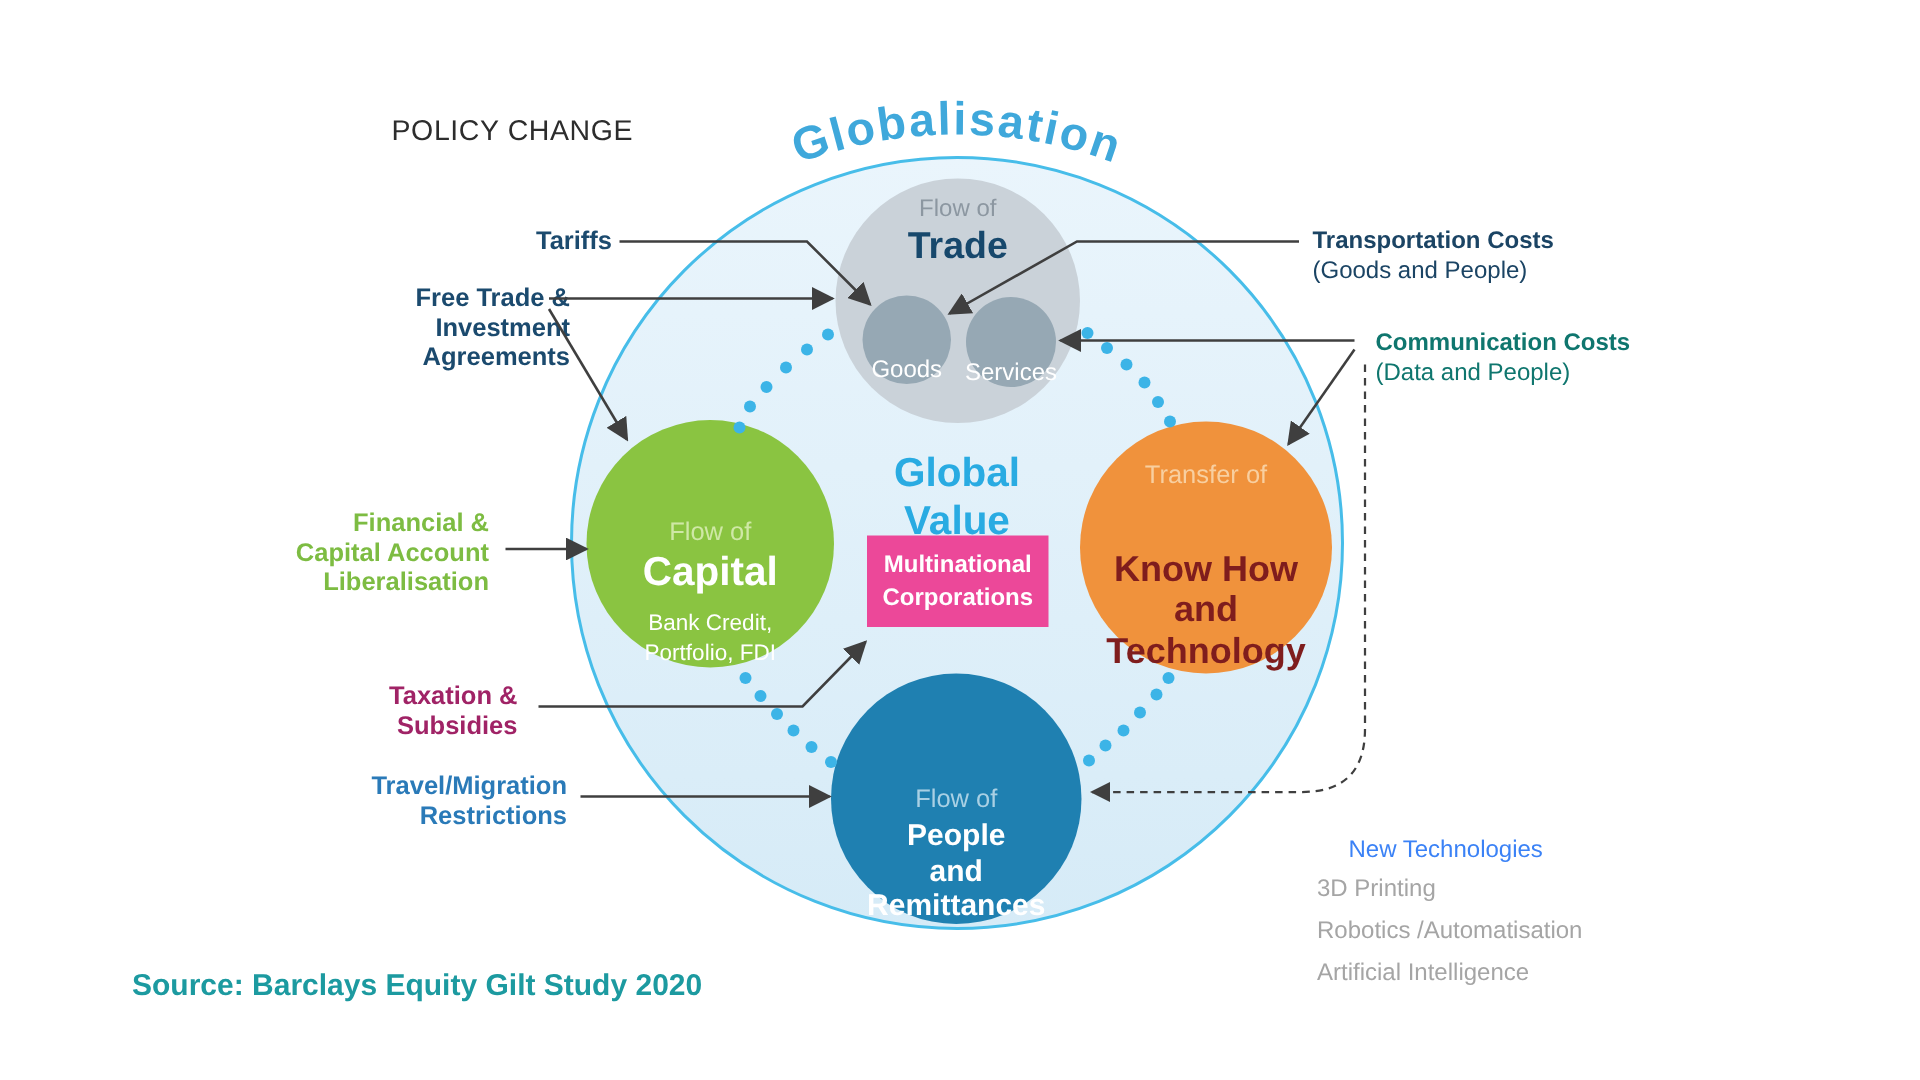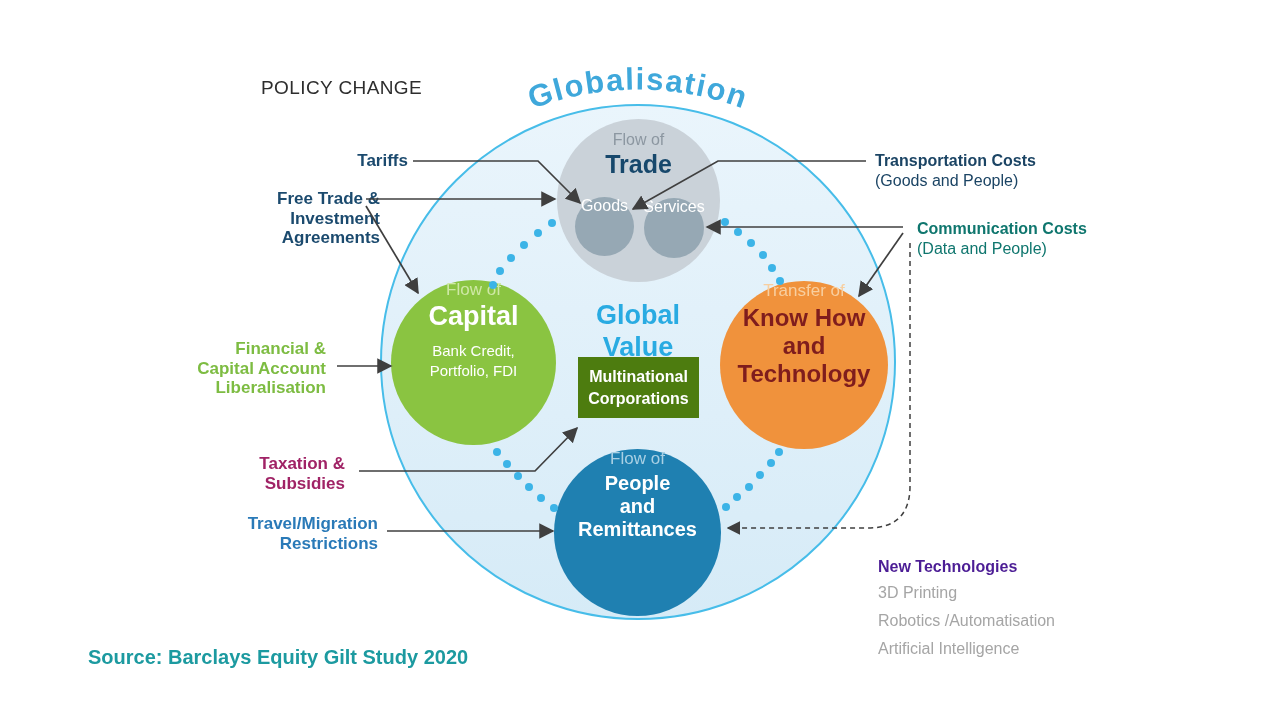"Goods" .circle { justify-content: flex-start -> flex-end }
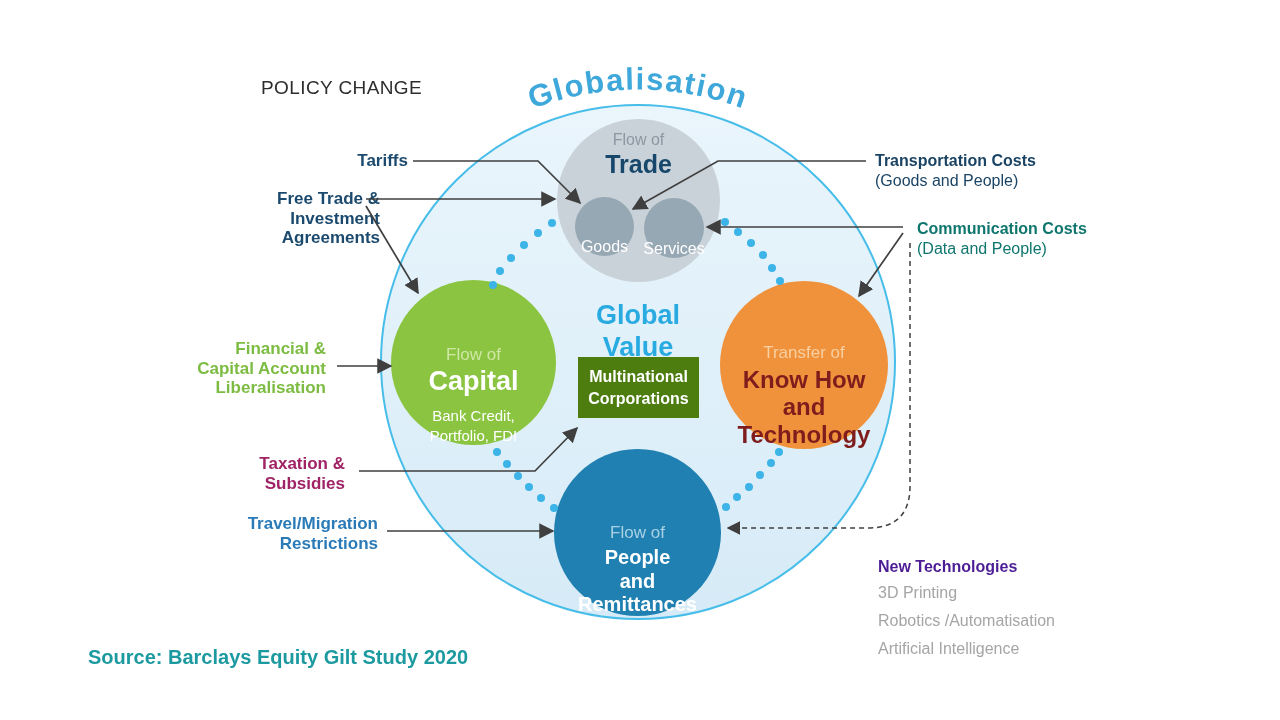"Transfer of" div.circle { gap: none -> 36px }
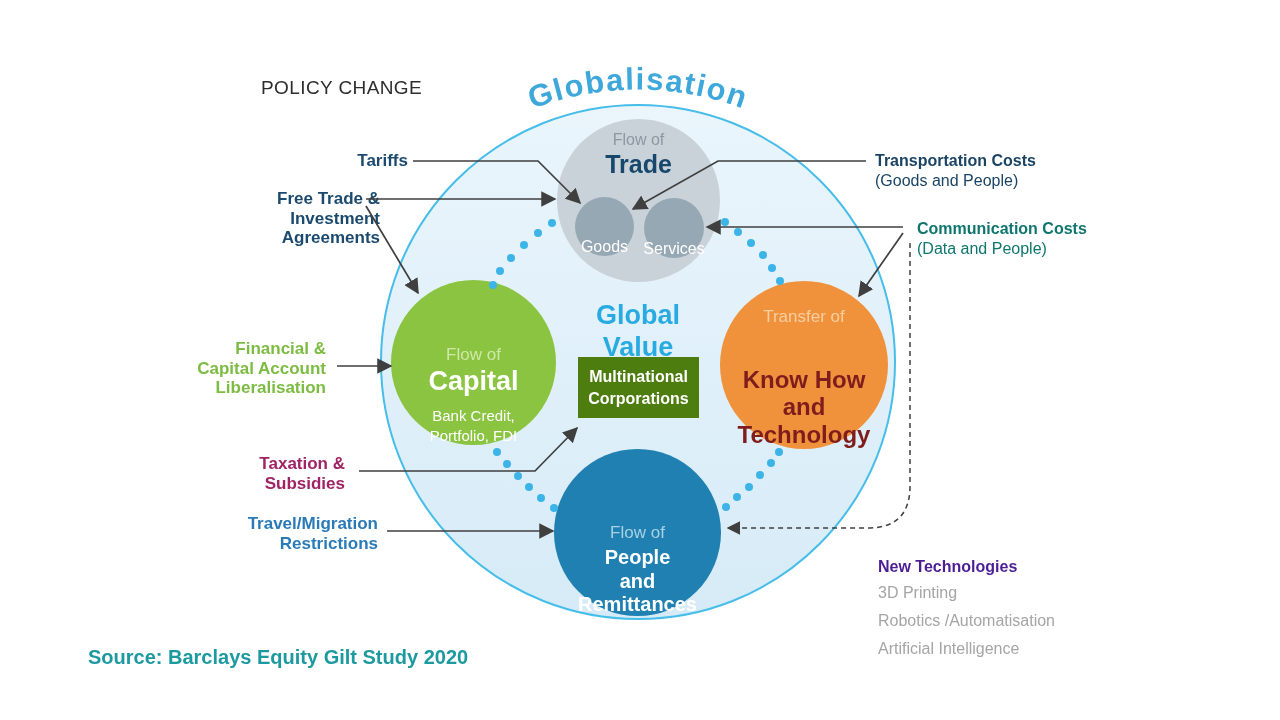"Multinational Corporations" div.abs { background-color: #4d7c0f -> #ec4899 }
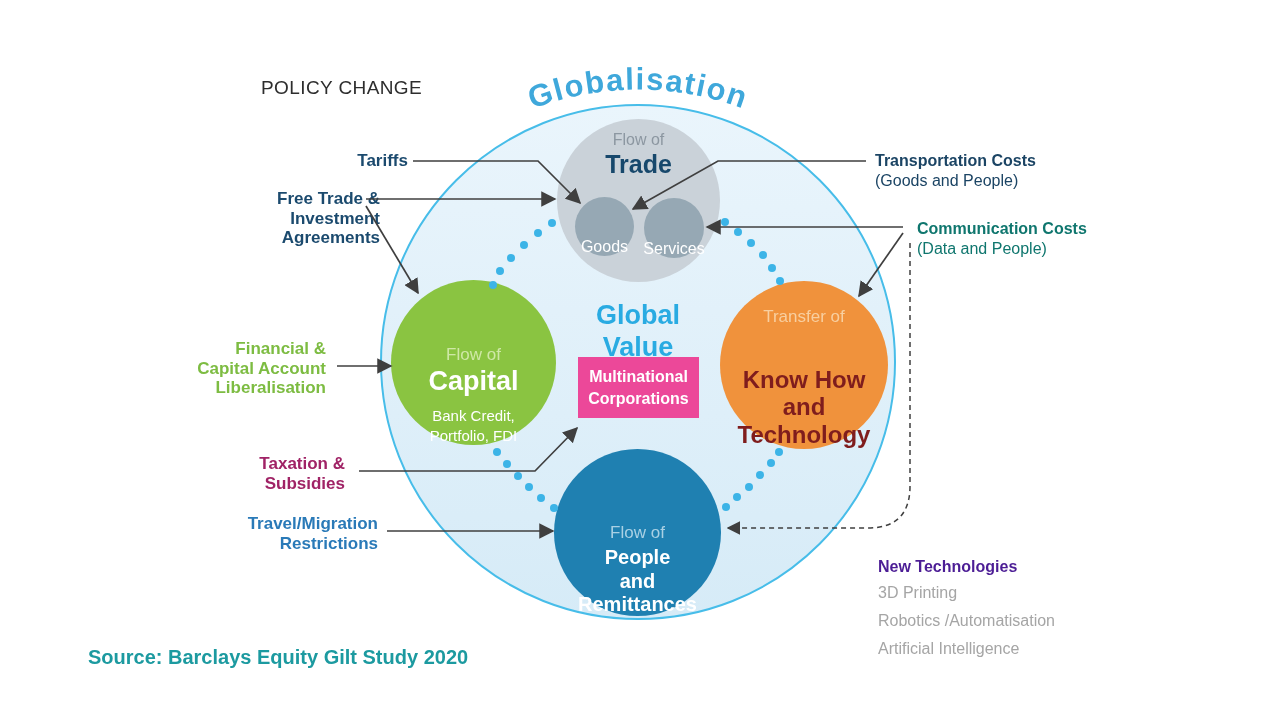"New Technologies" #newtech .nt-head { color: #4c1d95 -> #3b82f6; font-weight: bold -> normal; margin-left: none -> 21px }
